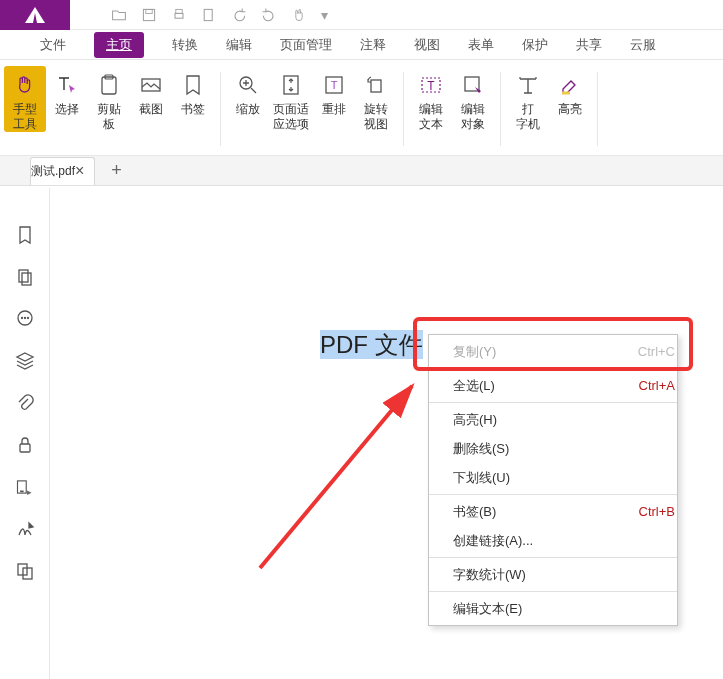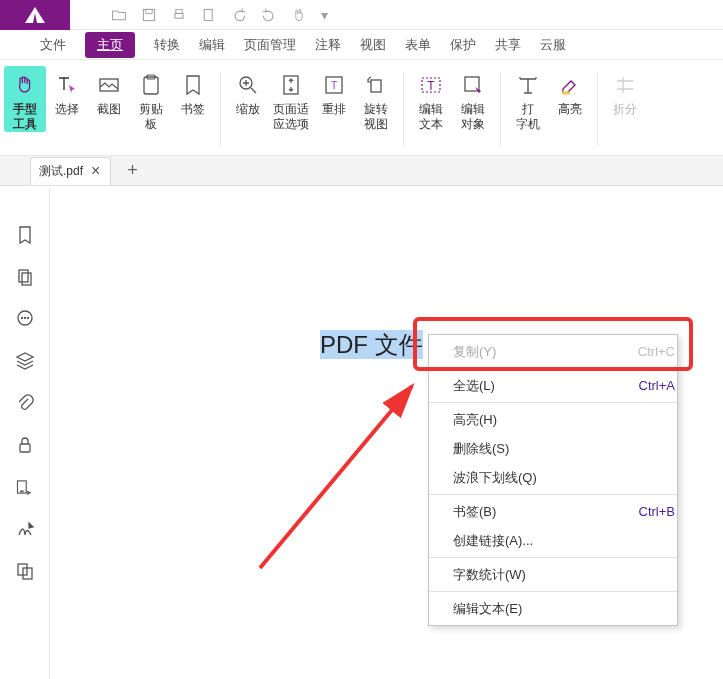"文件" .menubar { gap: 19px -> 28px }
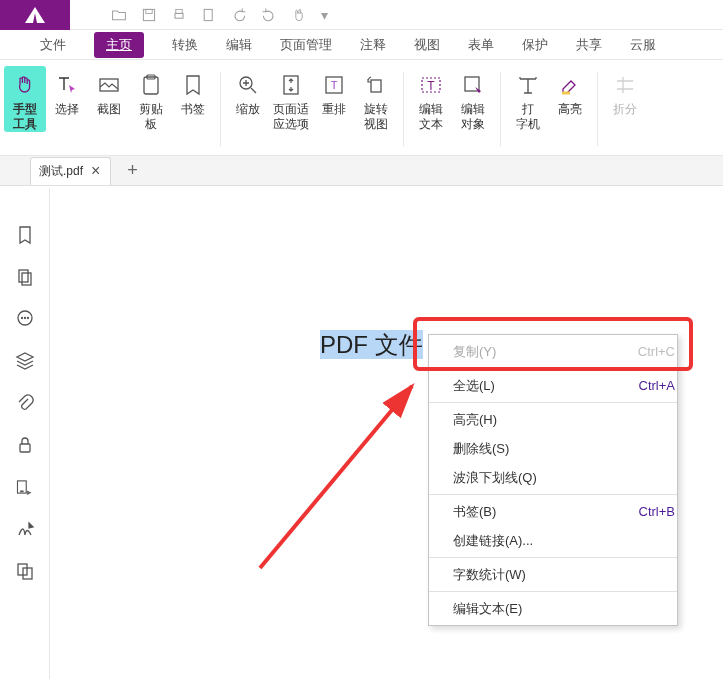"手型" .rbtn:first-child { background: #5eead4 -> #eab308; font-weight: bold -> none }
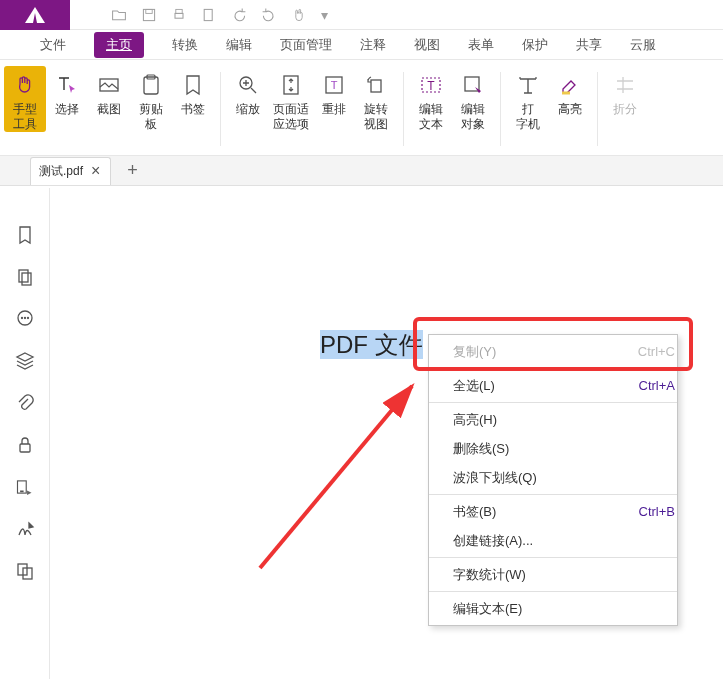"截图" div.rbtn { order: before "剪贴" -> after "剪贴" }
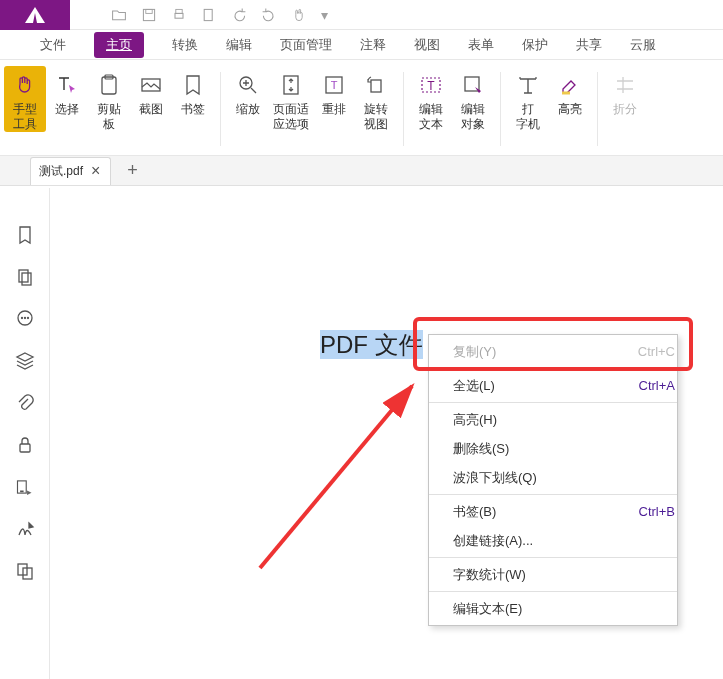"折分" div.rbtn { html: <div> <div> <svg> <path></path> </svg> </div> <div>折分</div> </div> -> none }
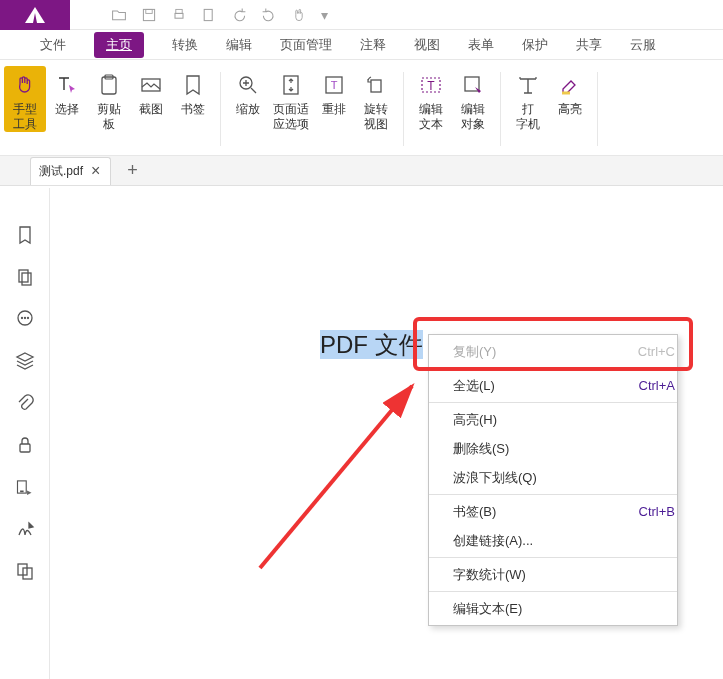"测试.pdf" .tab { gap: 8px -> none; padding: 0 10px 0 8px -> 0 10px 0 0 }
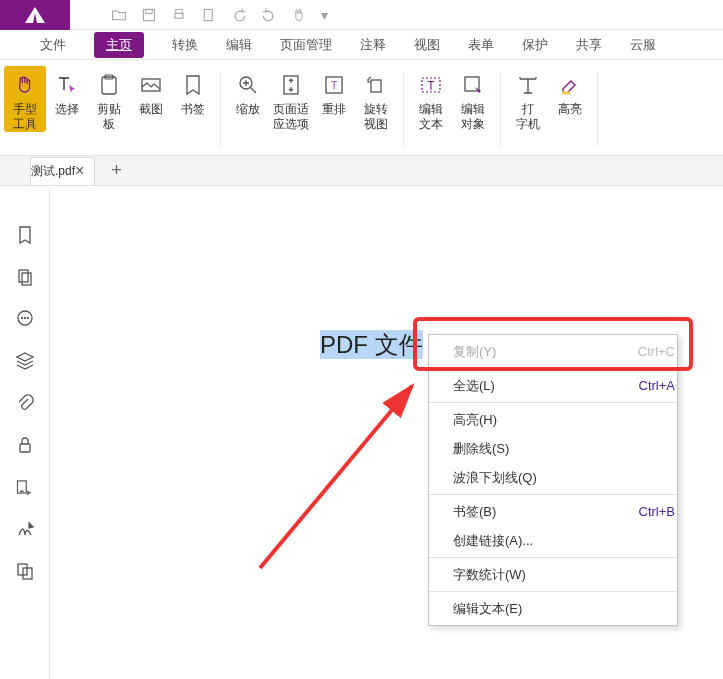"Ctrl+A" .ctx .row .sc { color: #4c1d95 -> #b91c1c }
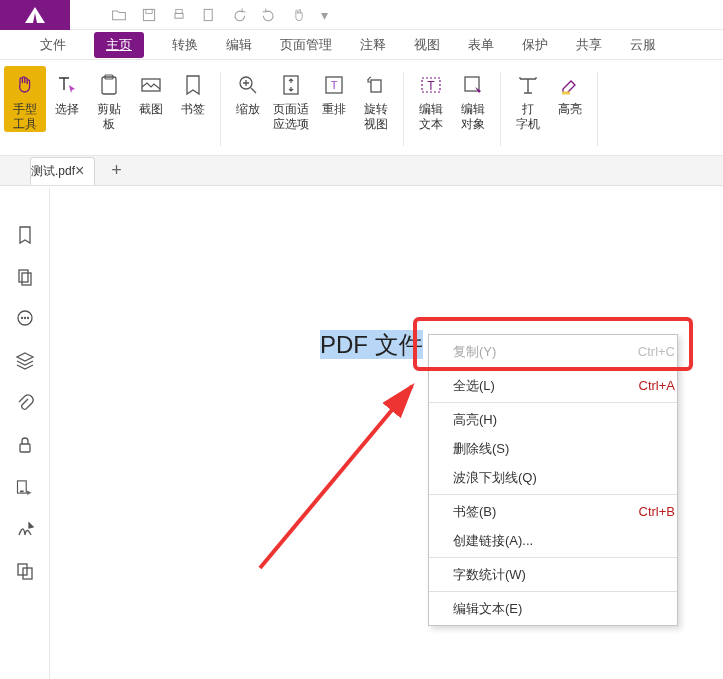"下划线(U)" div.row { html: none -> <div> <span>下划线(U)</span> </div> }
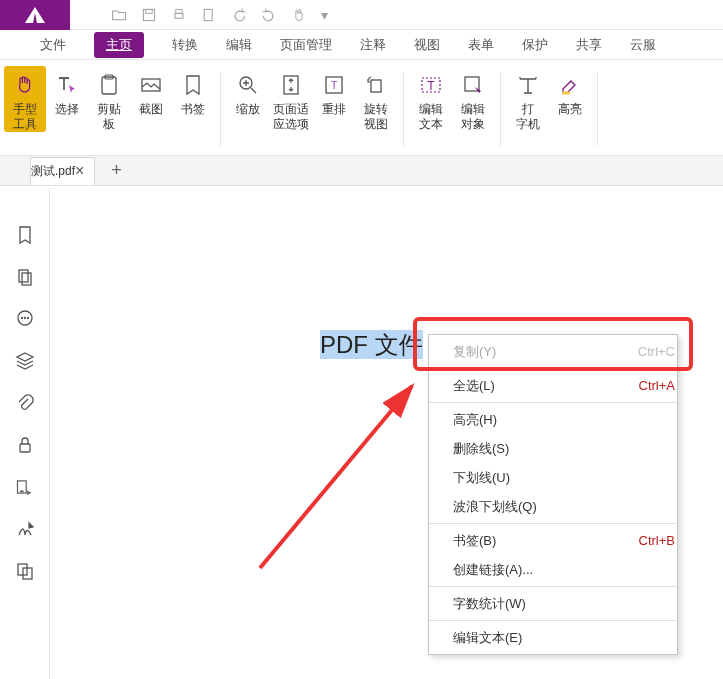"波浪下划线(Q)" div.row { html: <div> <span>波浪下划线(Q)</span> </div> -> none }
